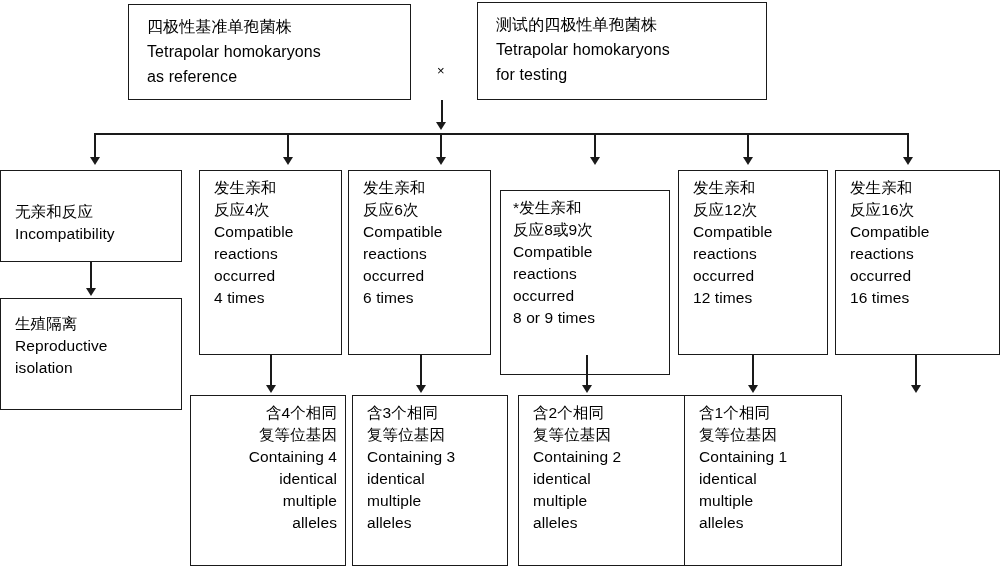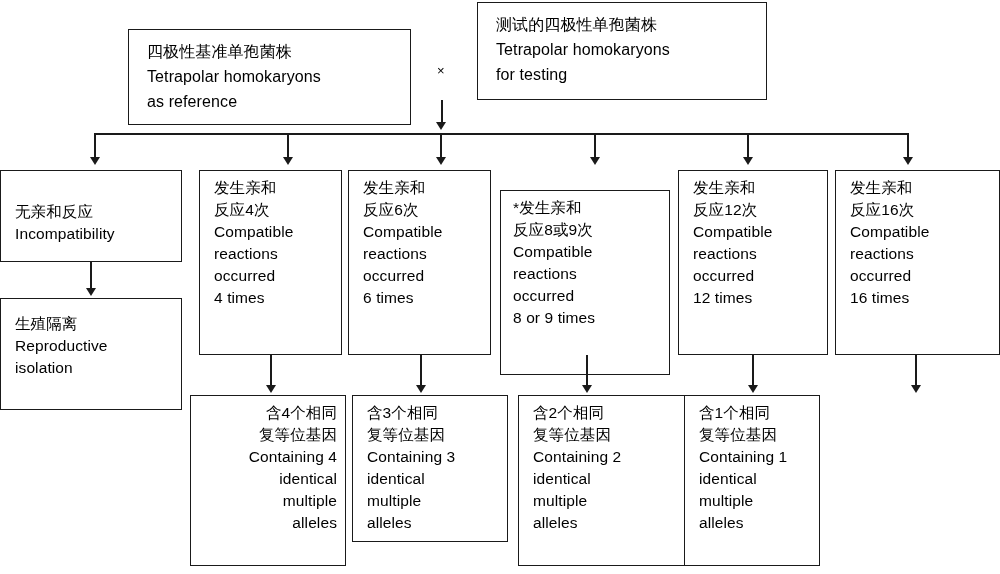"四极性基准单孢菌株" div.box { margin-top: 25px -> none }
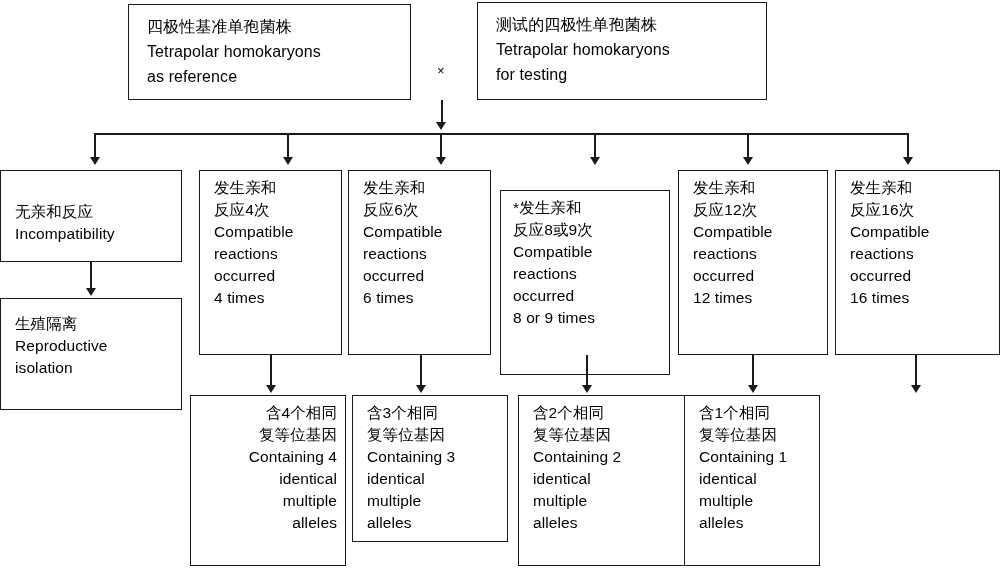"含3个相同" div.box { height: 147px -> 171px }
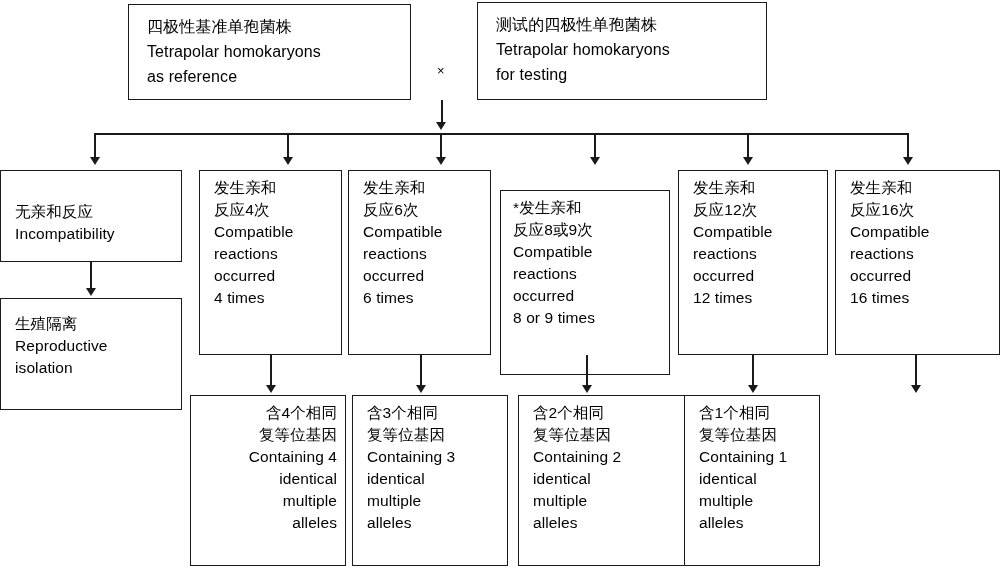"含1个相同" div.box { width: 136px -> 158px }
